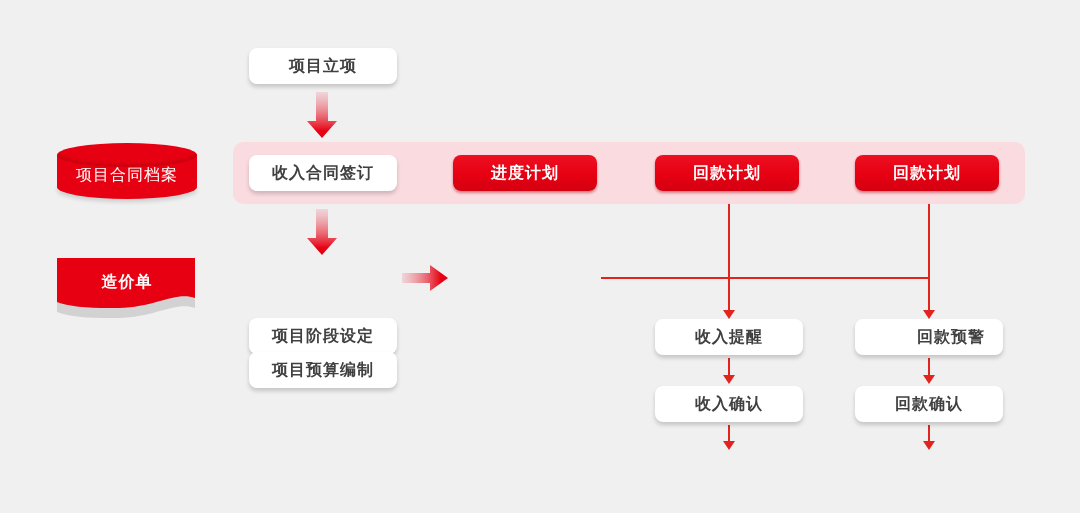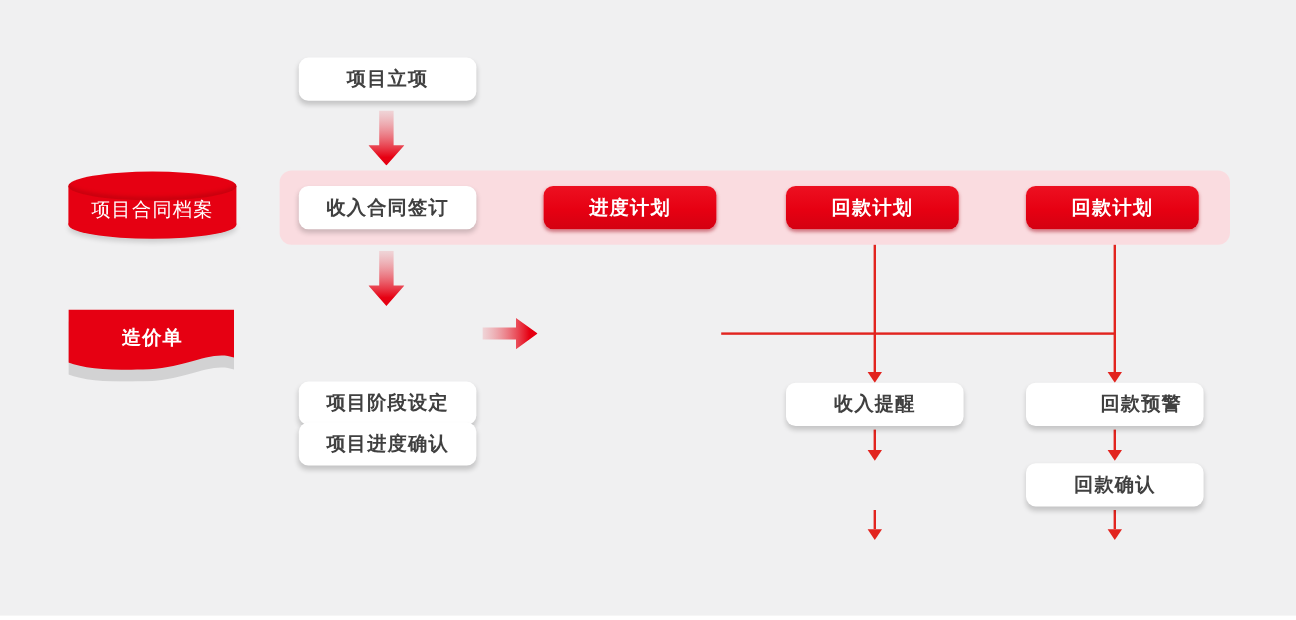"项目进度确认" div.wbox { text: 进度确认 -> 预算编制 }
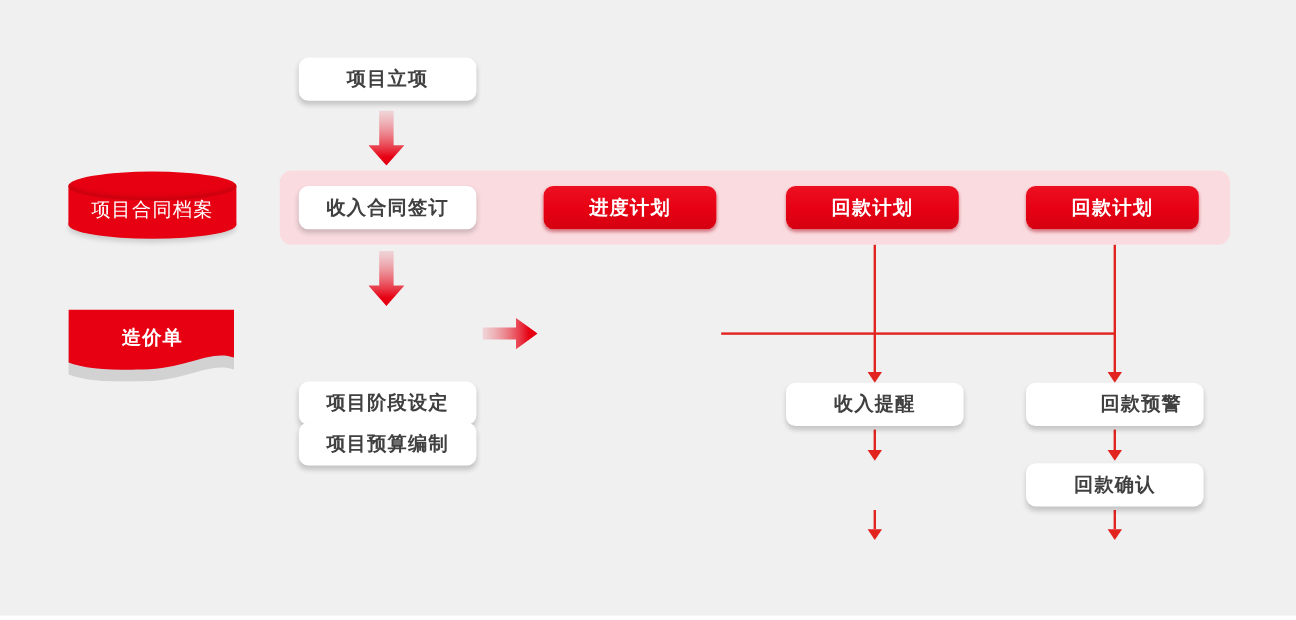"收入确认" div.wbox { html: none -> <div>收入确认</div> }
